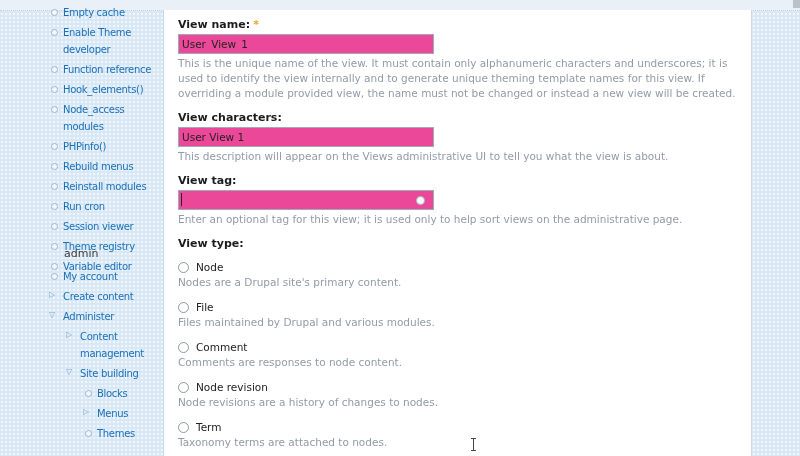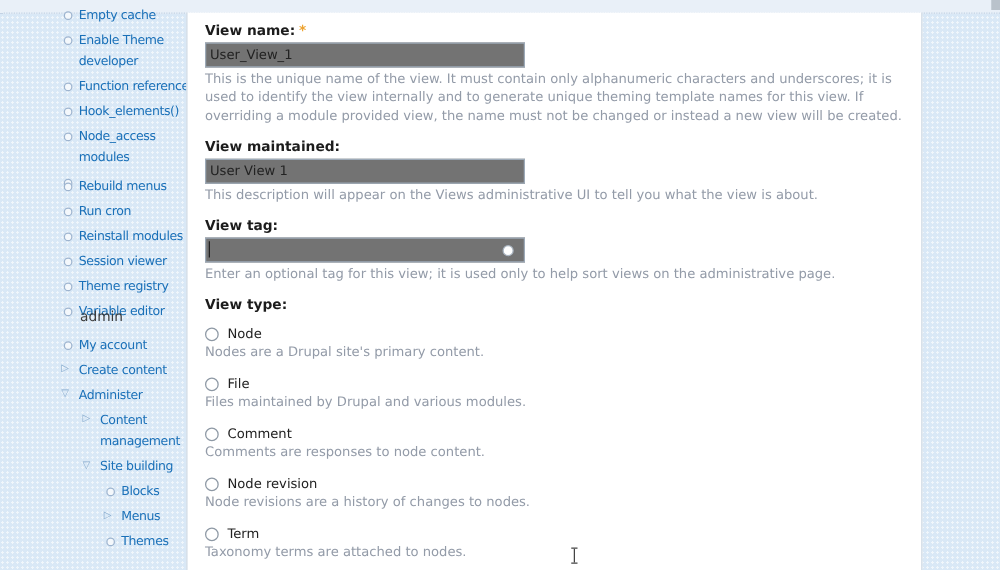"View name: *" .content { left: 149px -> 163px }
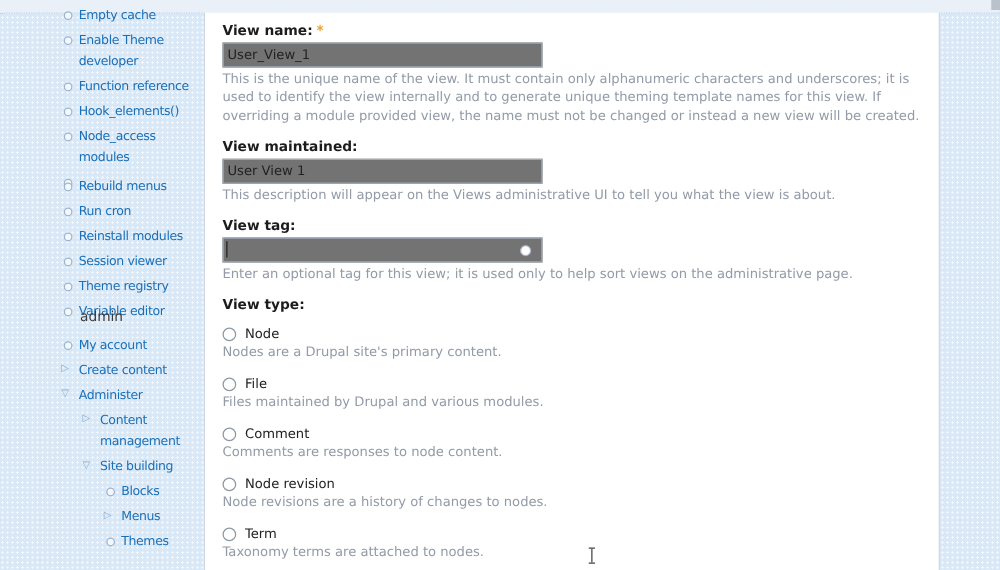"User_View_1" .tinput { background: #737373 -> #ec4899 }
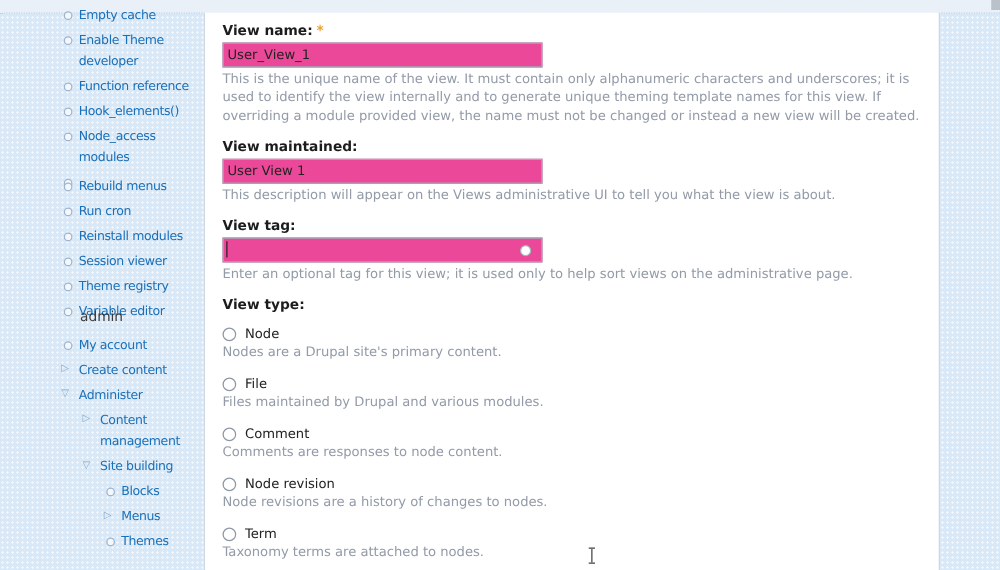"View maintained:" div.flabel { text: maintained -> characters }
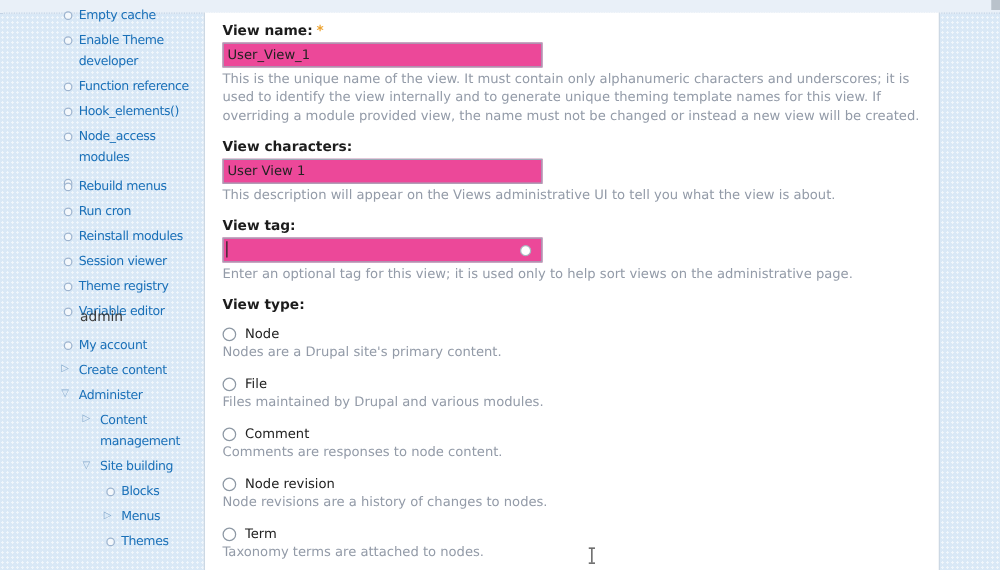"PHPinfo()" a { html: none -> <a>PHPinfo()</a> }
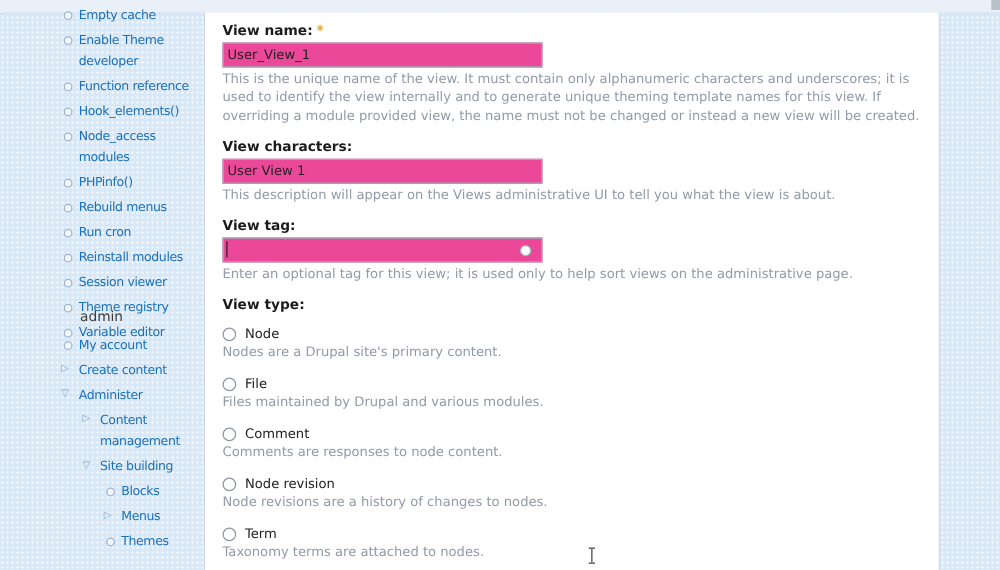"Run cron" li { order: before "Reinstall modules" -> after "Reinstall modules" }
